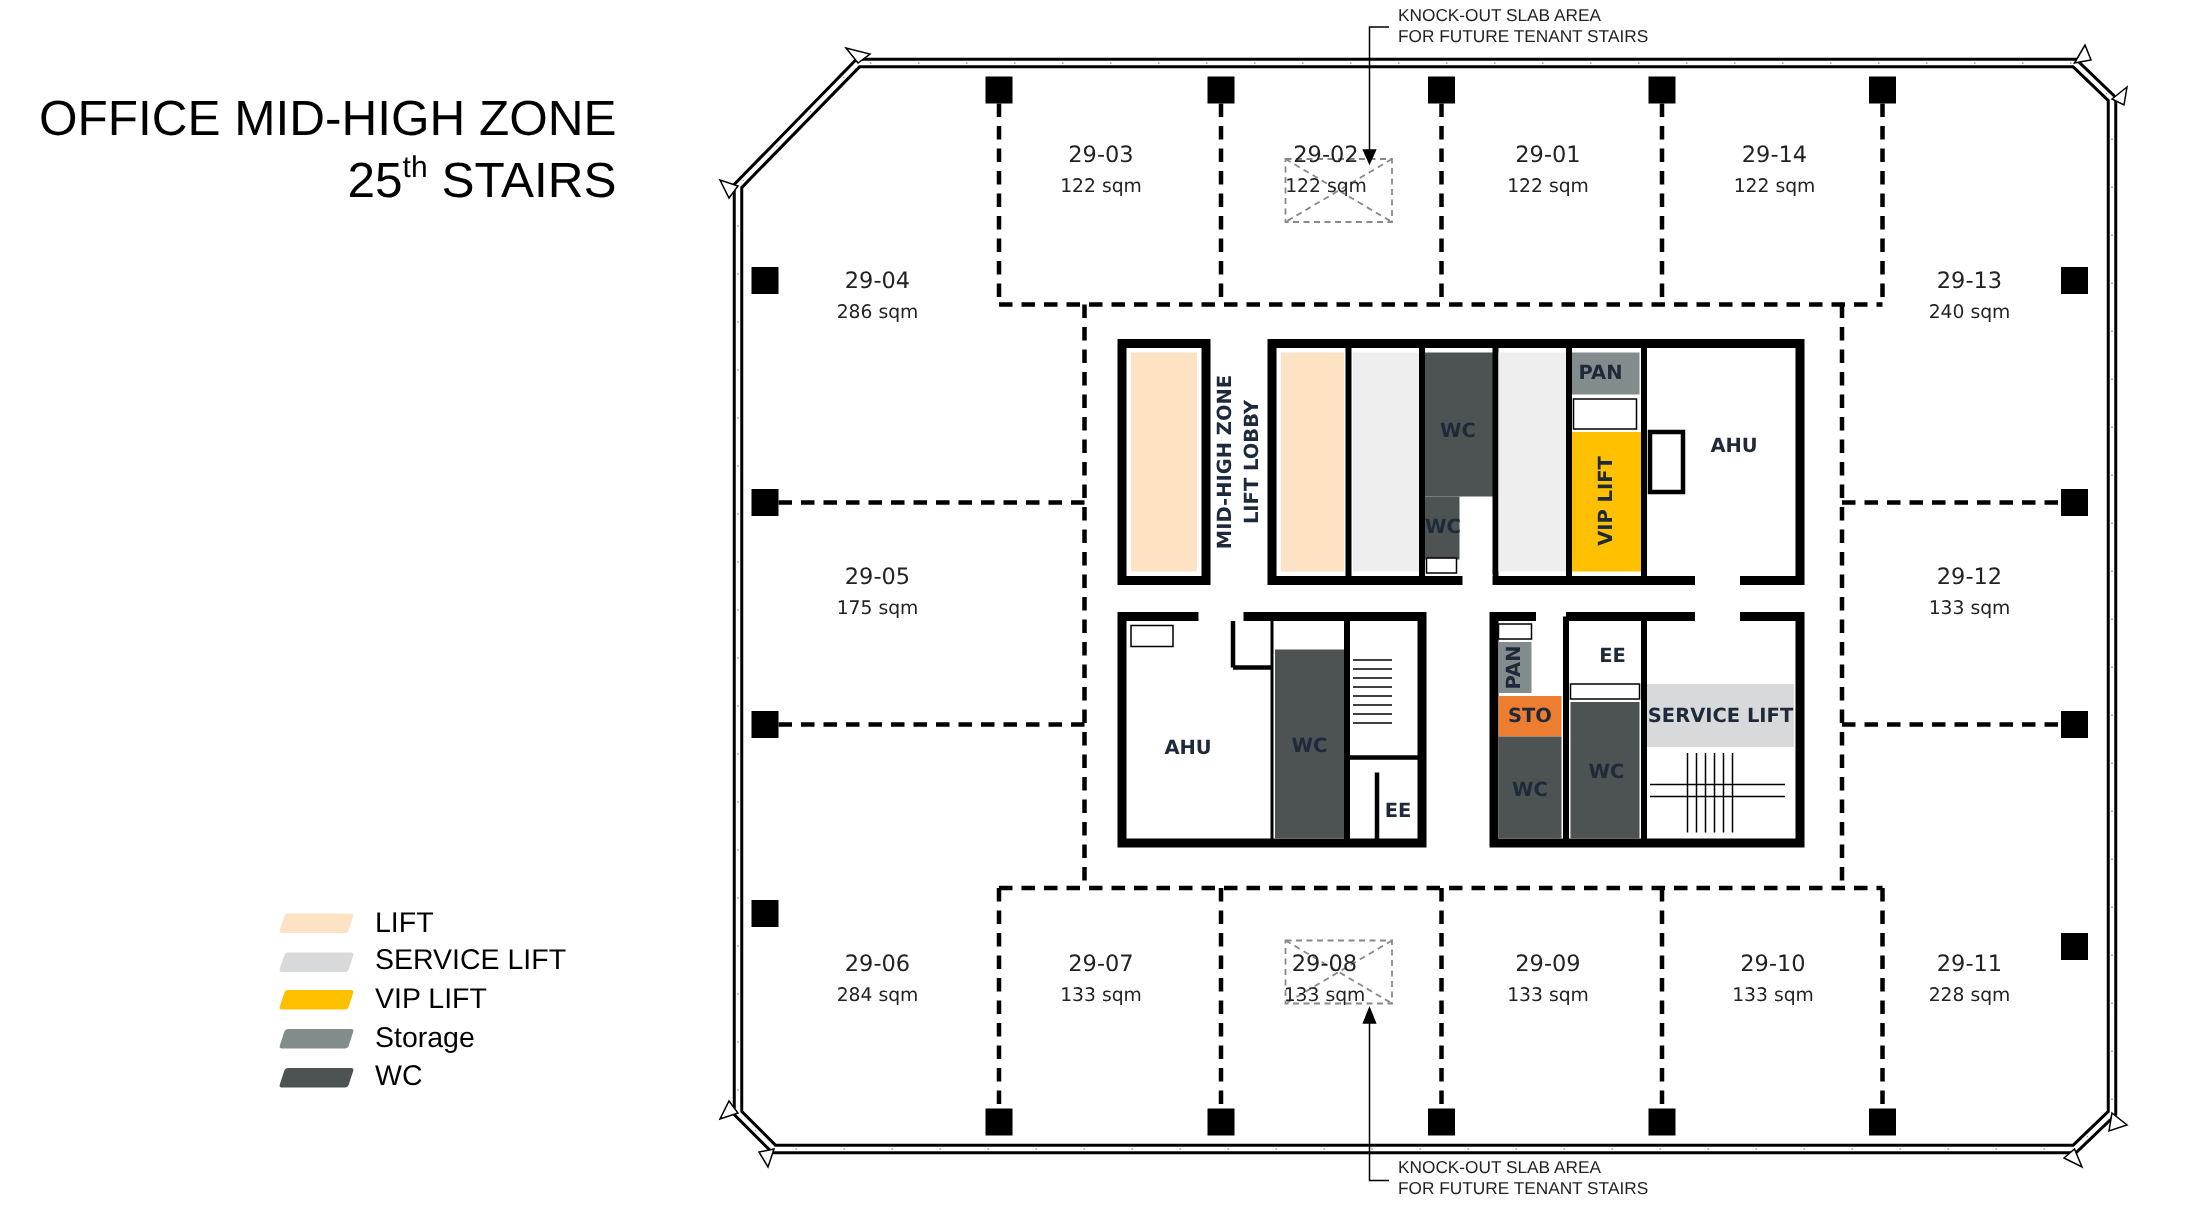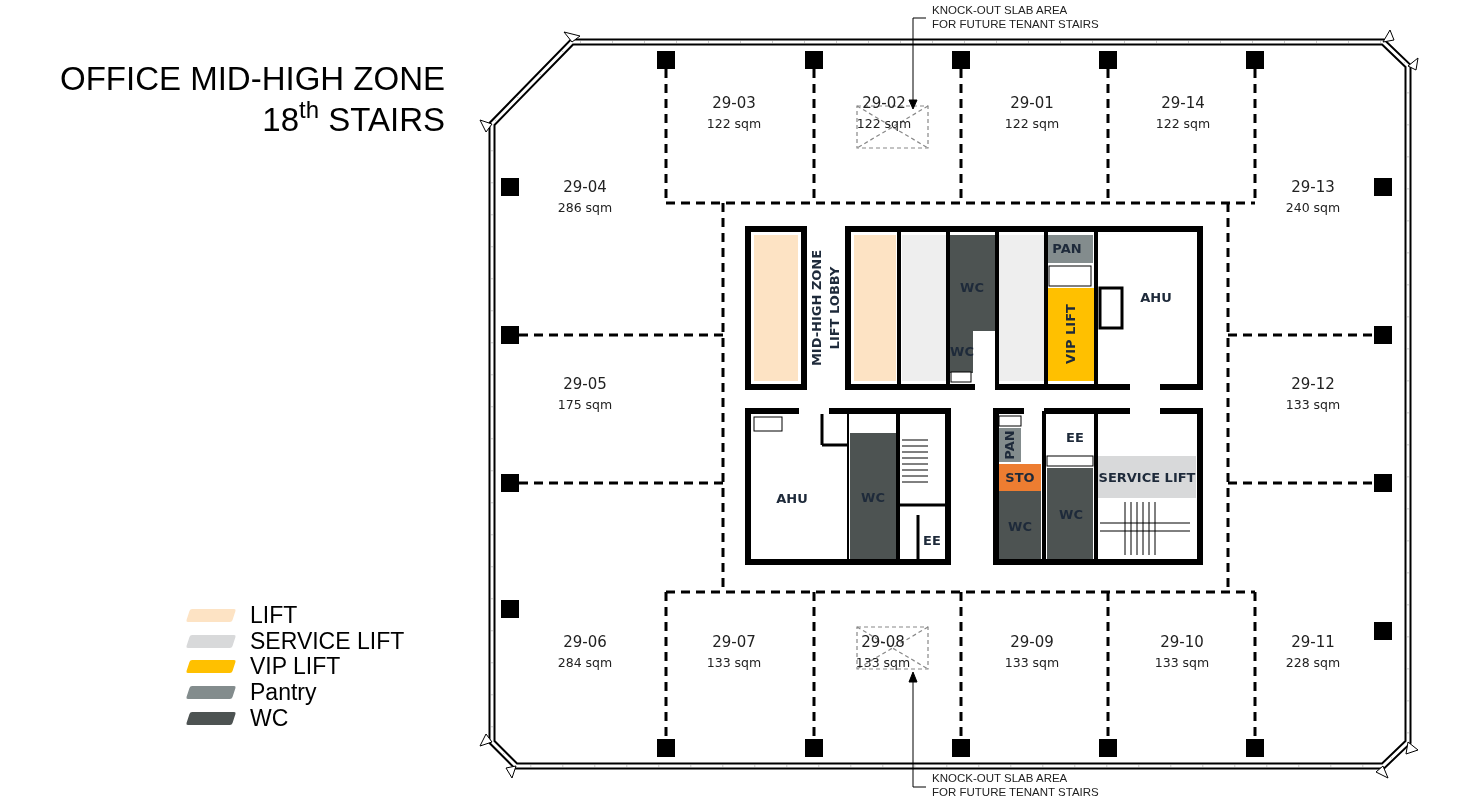"OFFICE MID-HIGH ZONE" .title { right: 1021px -> 1055px }
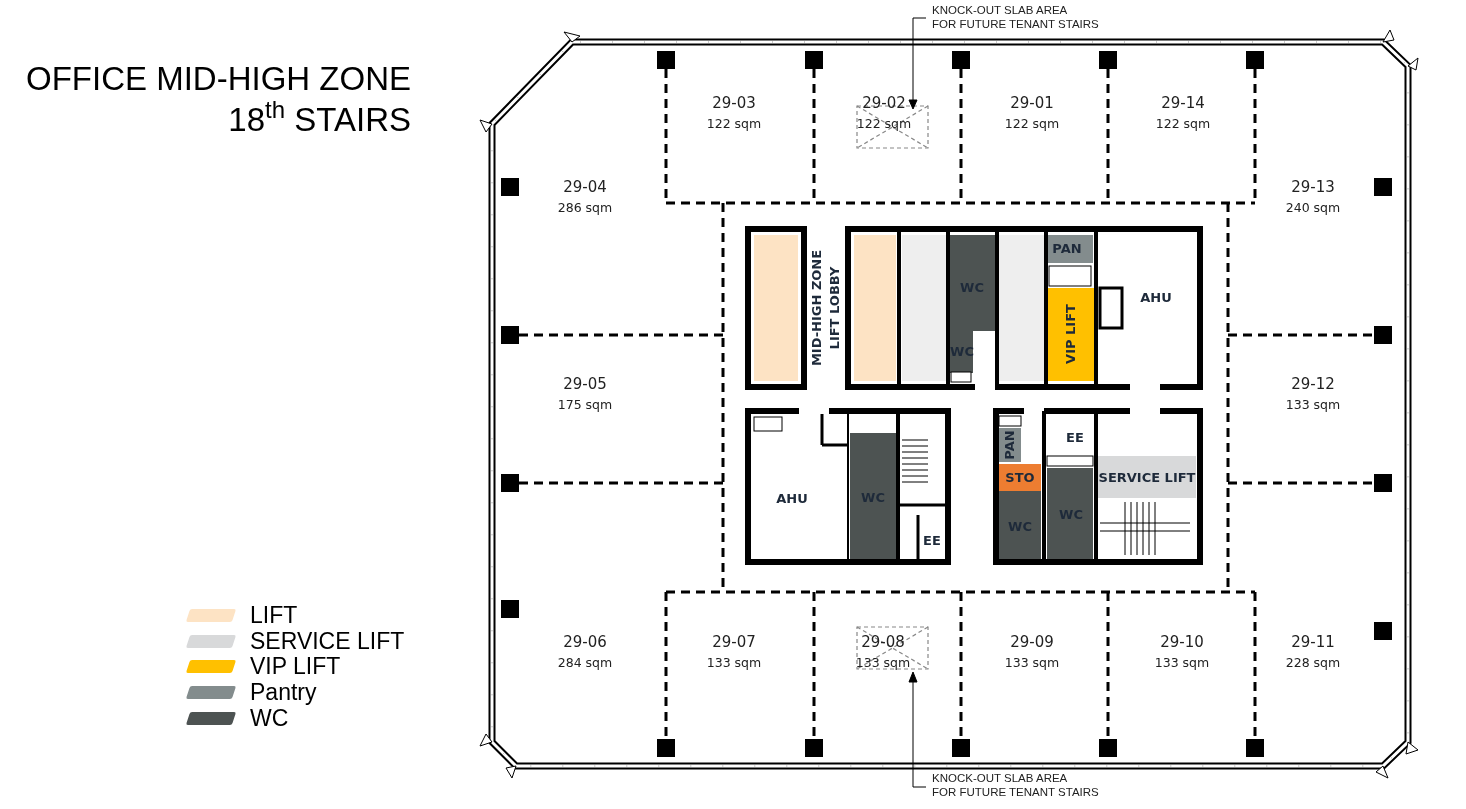"18" span { text: 18 -> 25 }
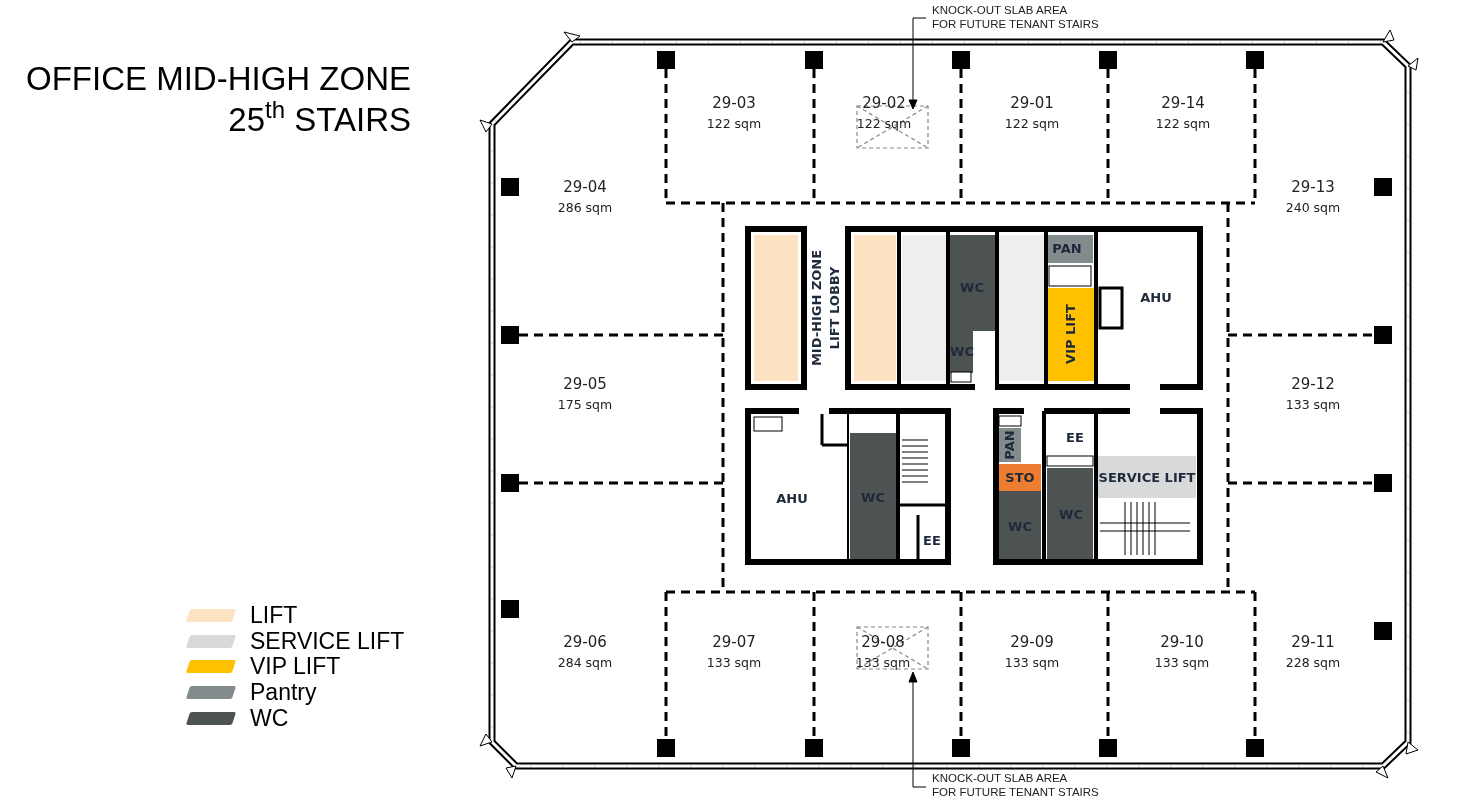"th" .title sup { font-size: 24px -> 20px }
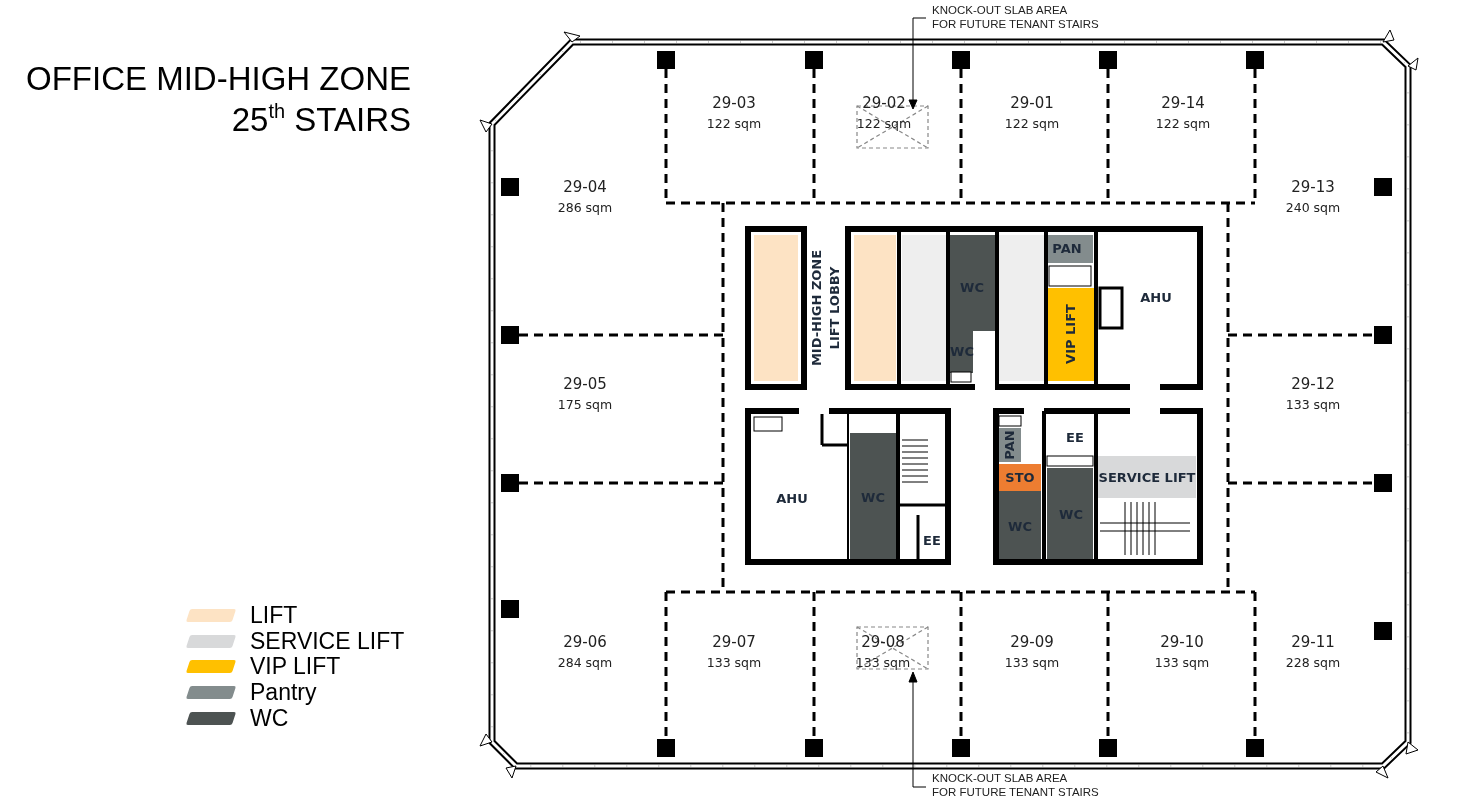"LIFT" .legend-label { font-size: 23px -> 19px }
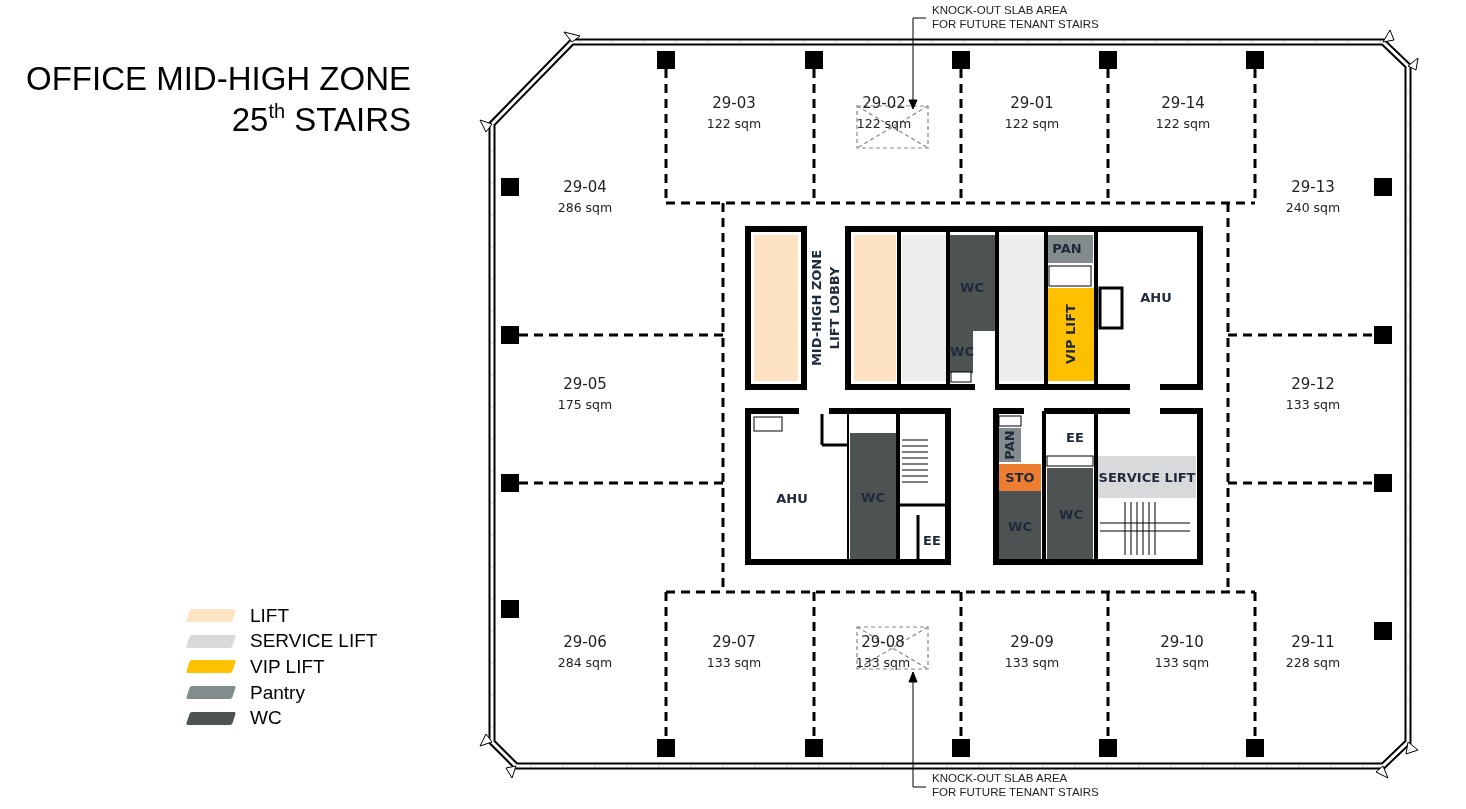"Pantry" span.legend-label { text: Pantry -> Storage }
